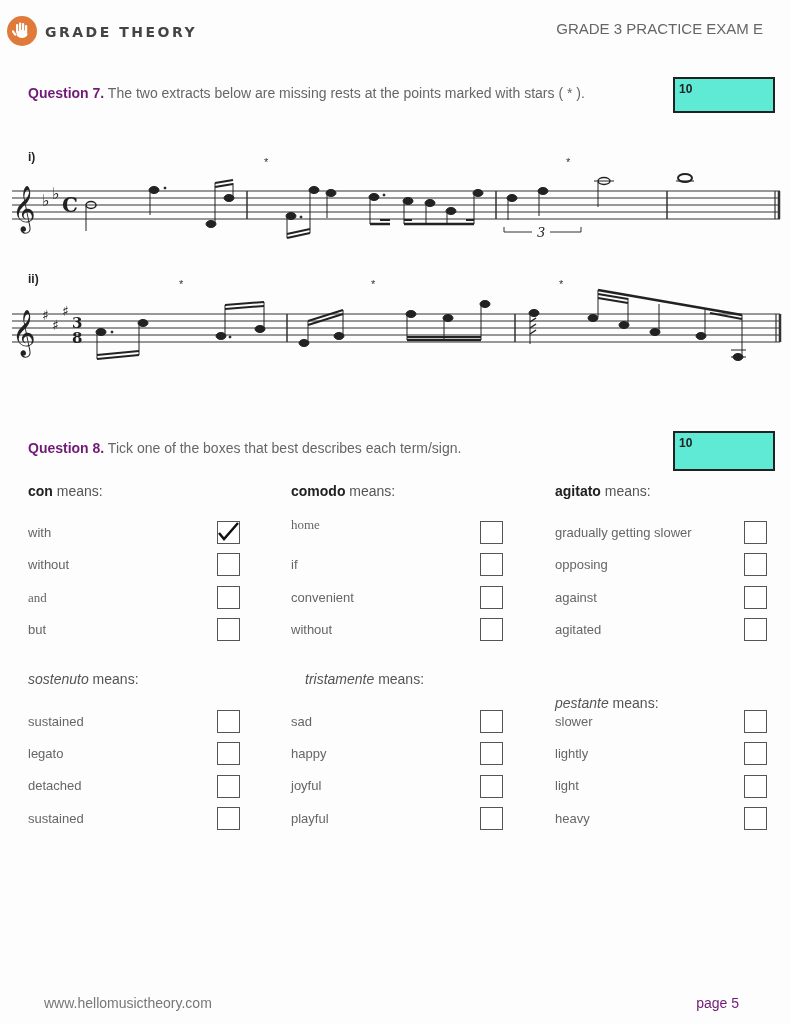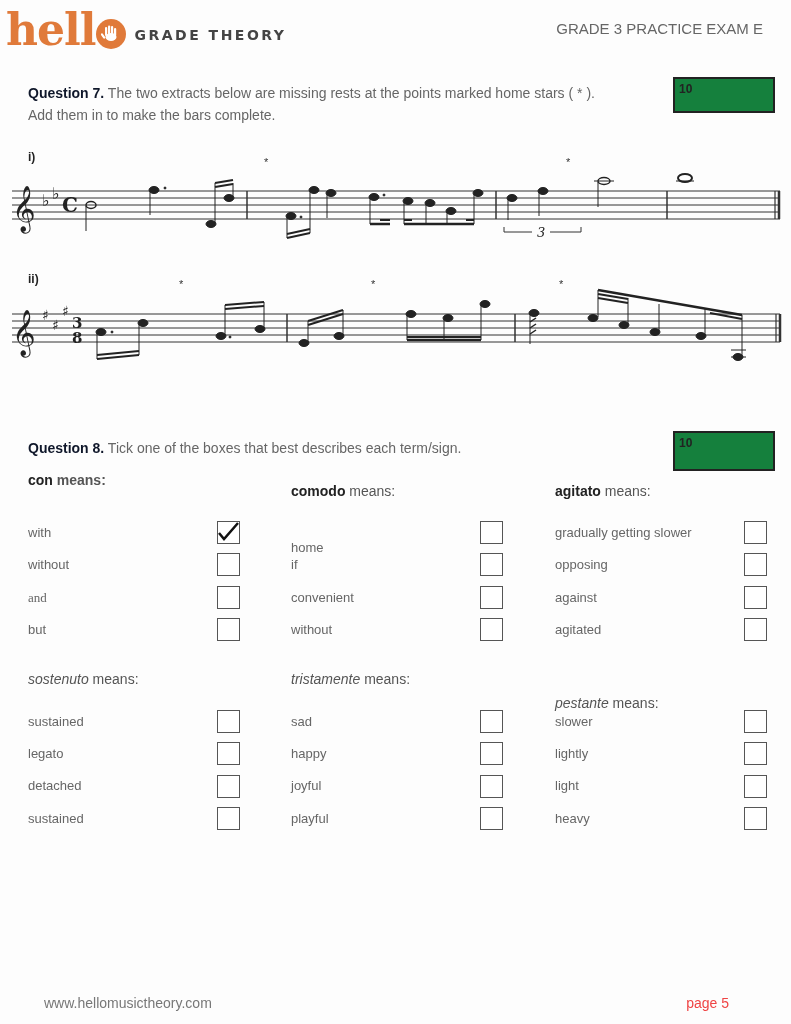"hell" span.logo-hello { html: <span>hell</span> -> none }
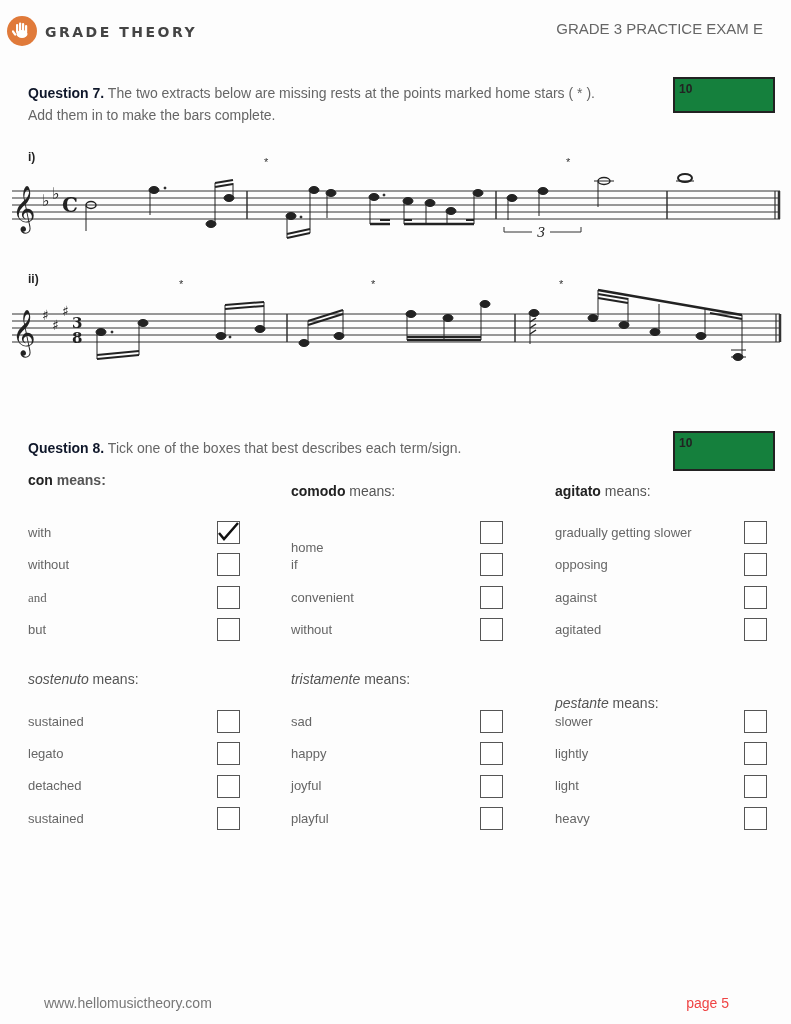"Question 7." .q-text b { color: #0f172a -> #701a75 }
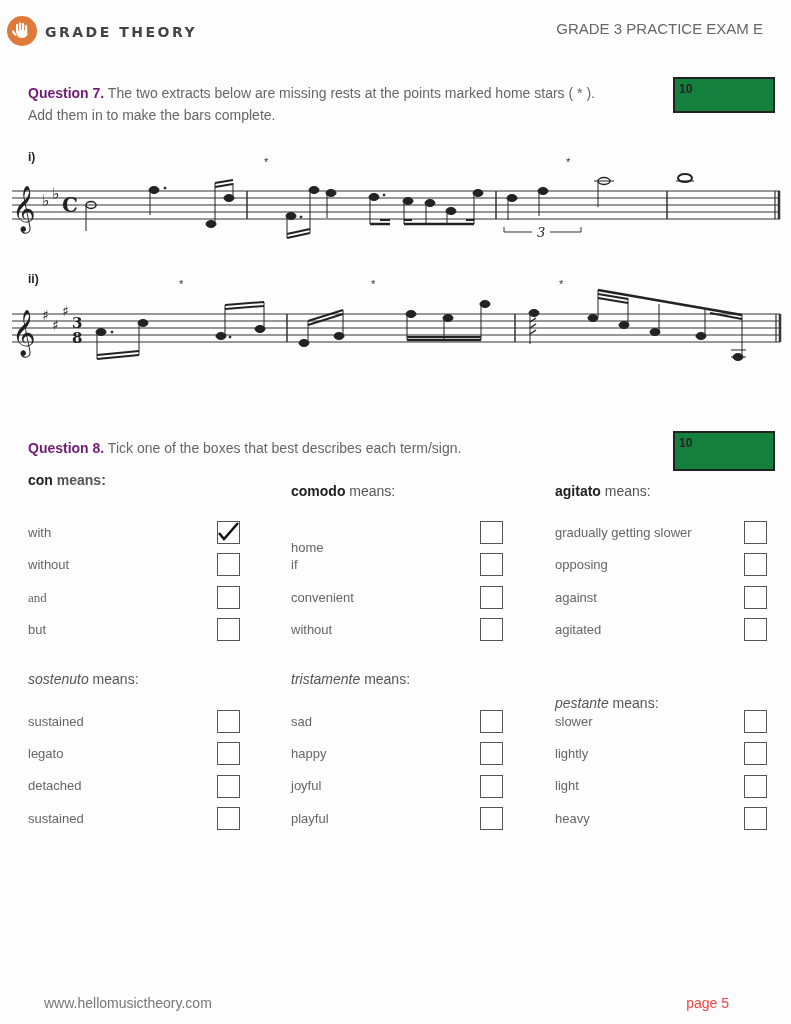"The two extracts below are" span { text: home -> with }
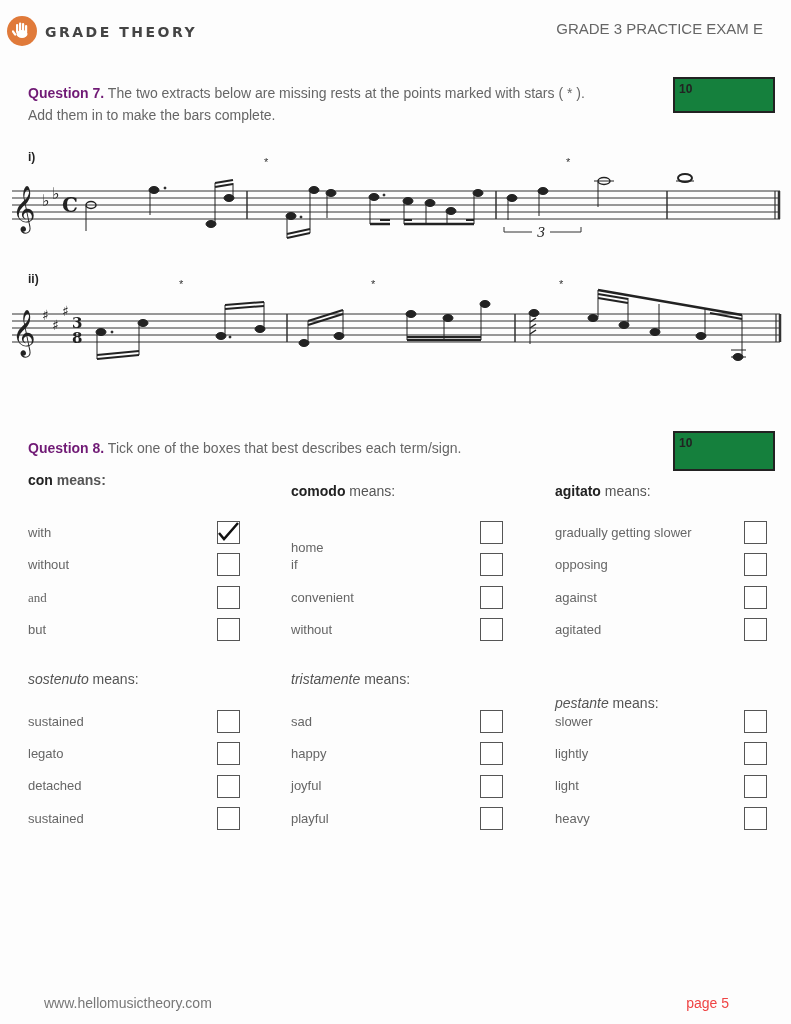"10" .mark-box { background: #15803d -> #5eead4 }
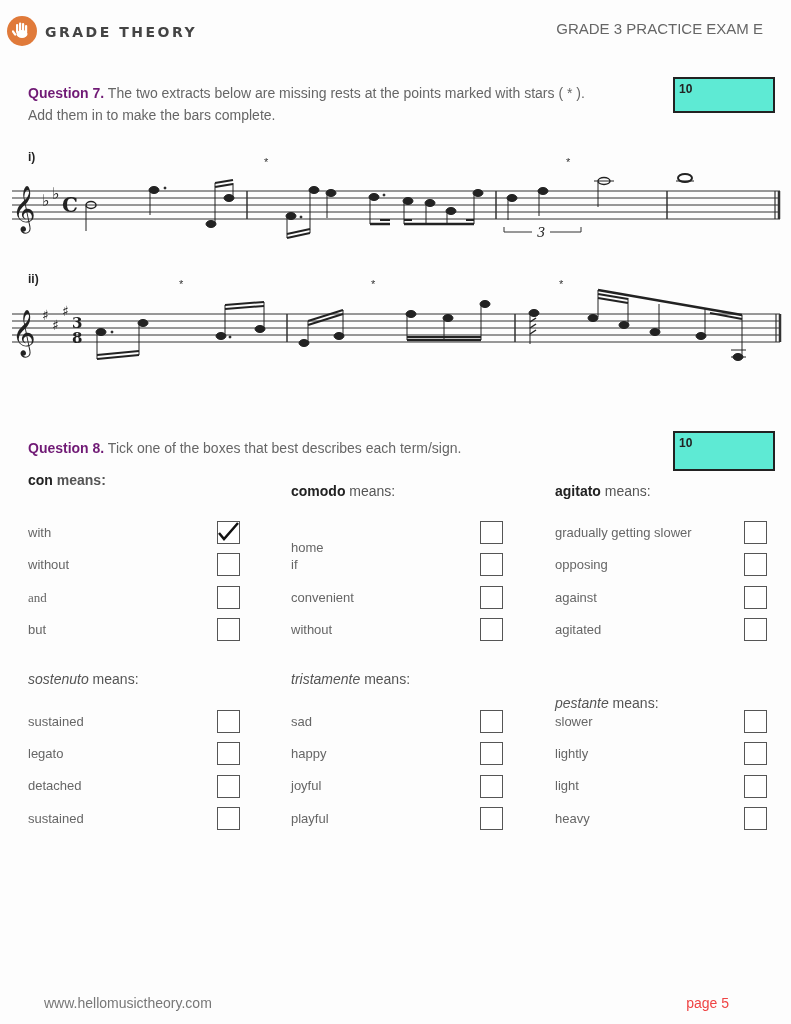"Add them in to make" span { html: <span>Add them in to make the bars complete.</span> -> none }
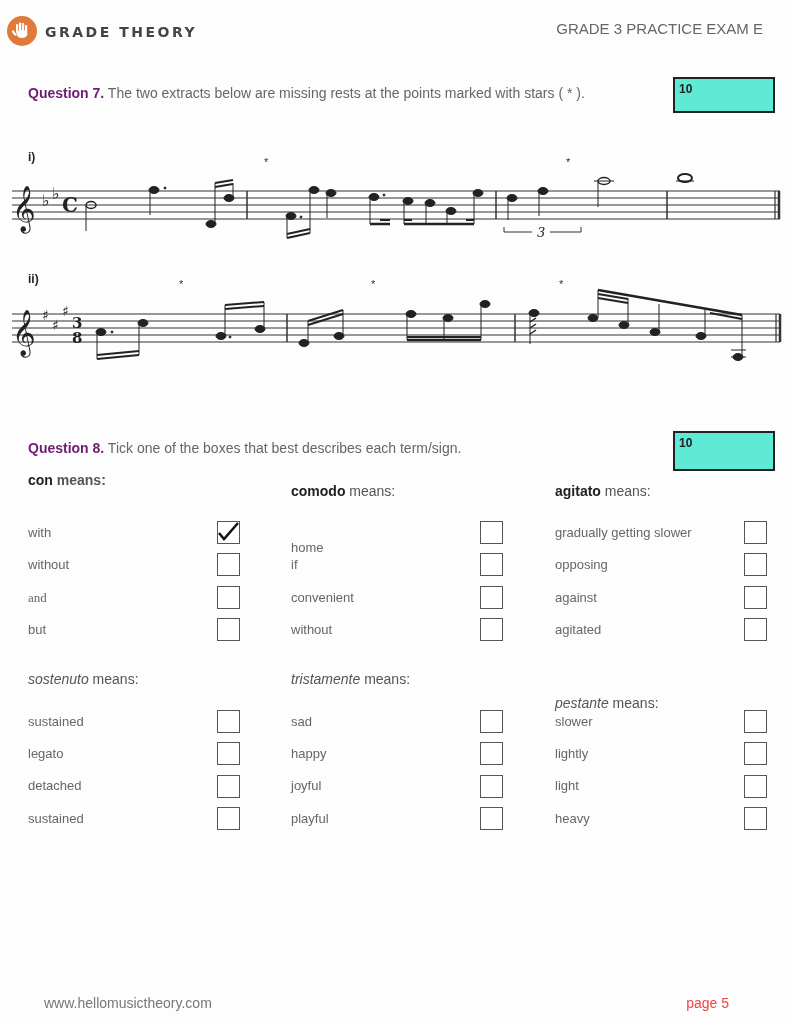"con means:" div.col-head { font-weight: bold -> none; top: 472px -> 483px }
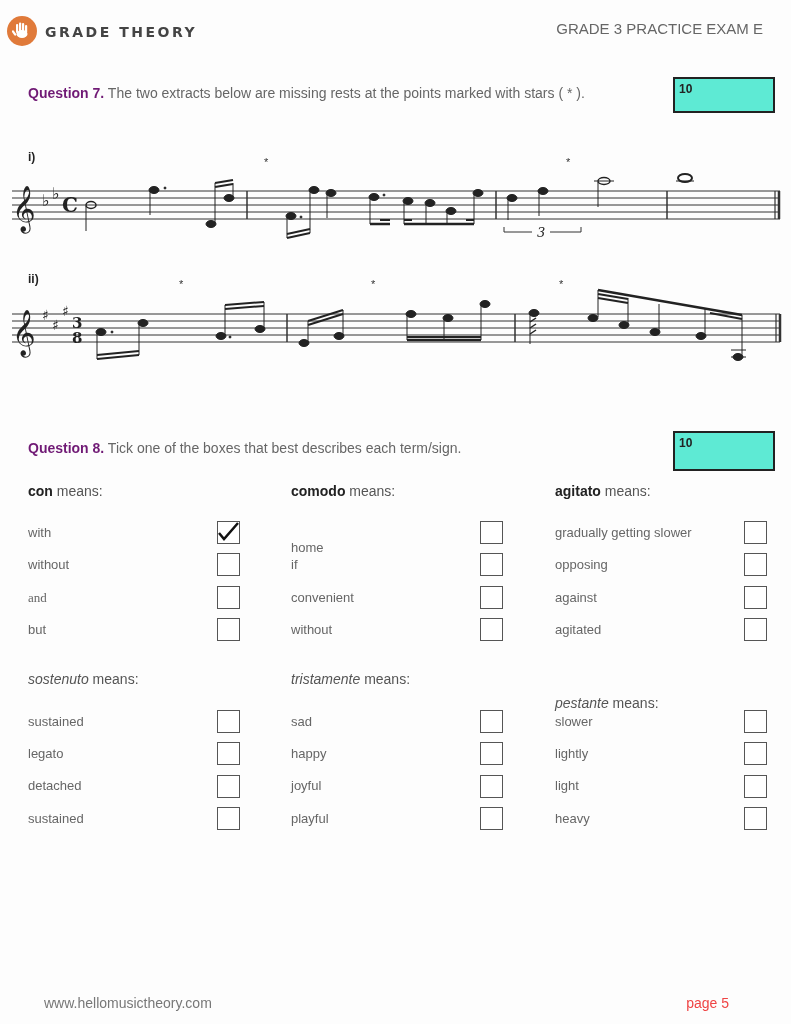"home" div.opt { font-family: none -> Liberation Serif, serif; top: 540px -> 517px }
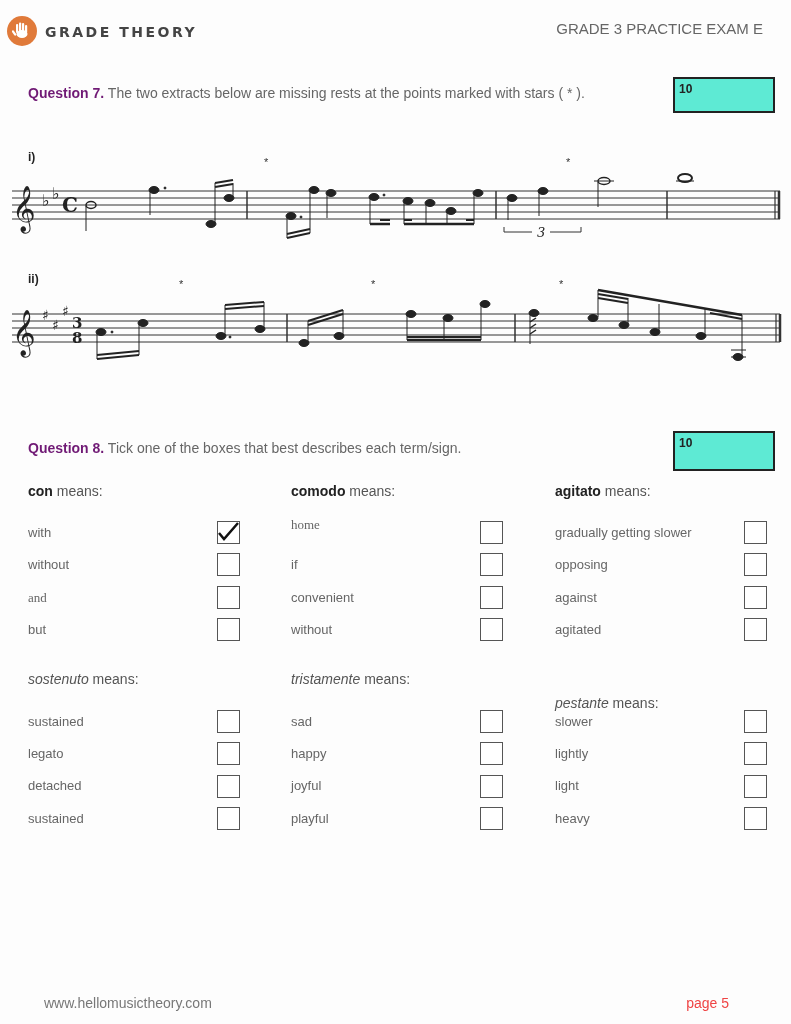"tristamente means:" div.col-head { left: 291px -> 305px }
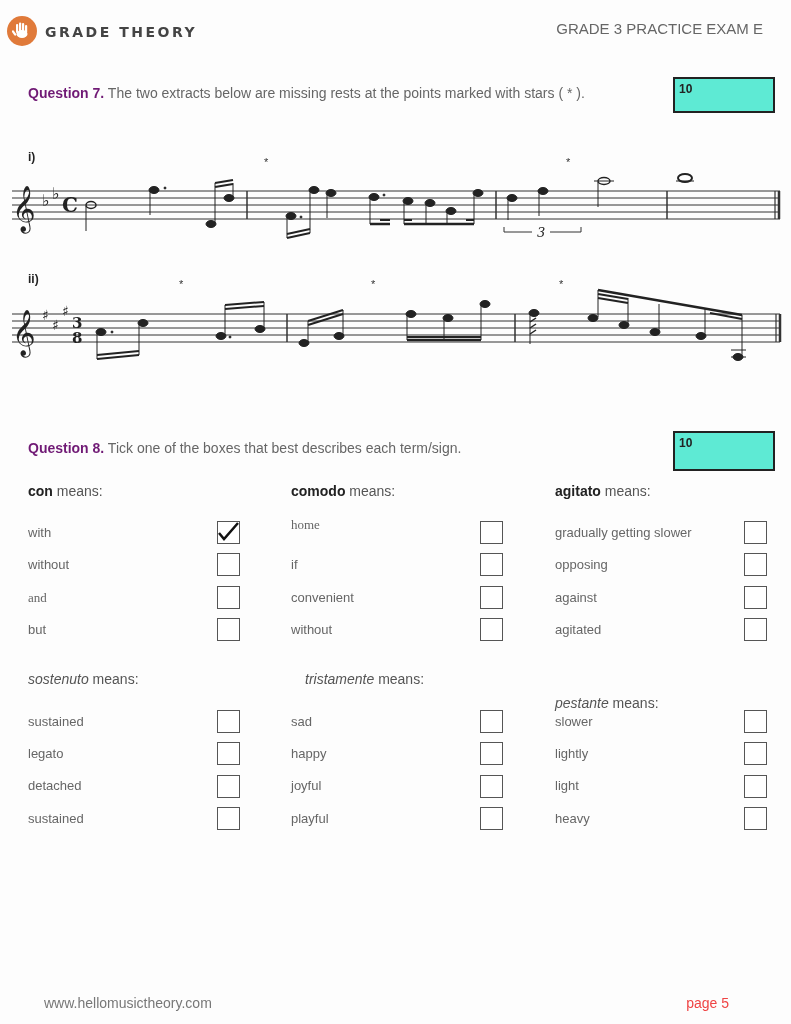"page 5" .footer-r { color: #ef4444 -> #701a75; right: 62px -> 52px }
